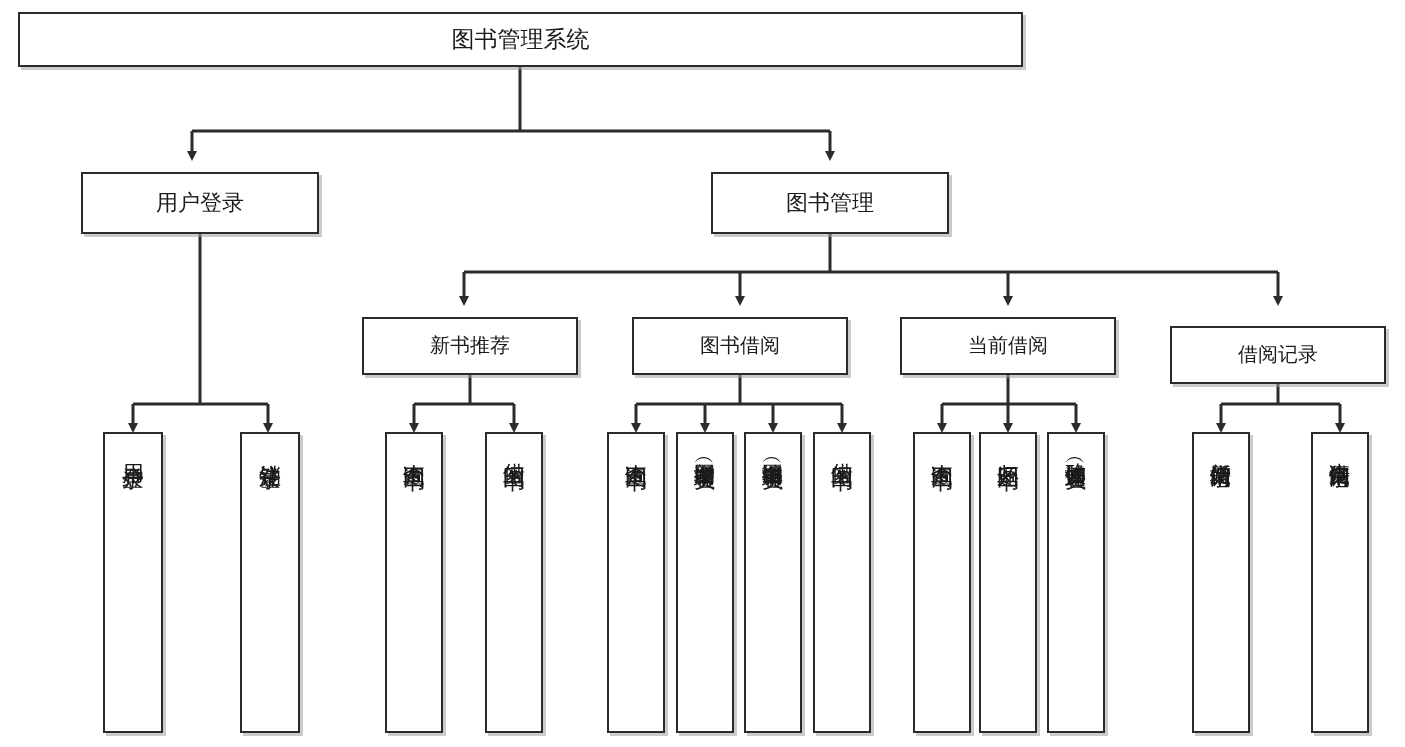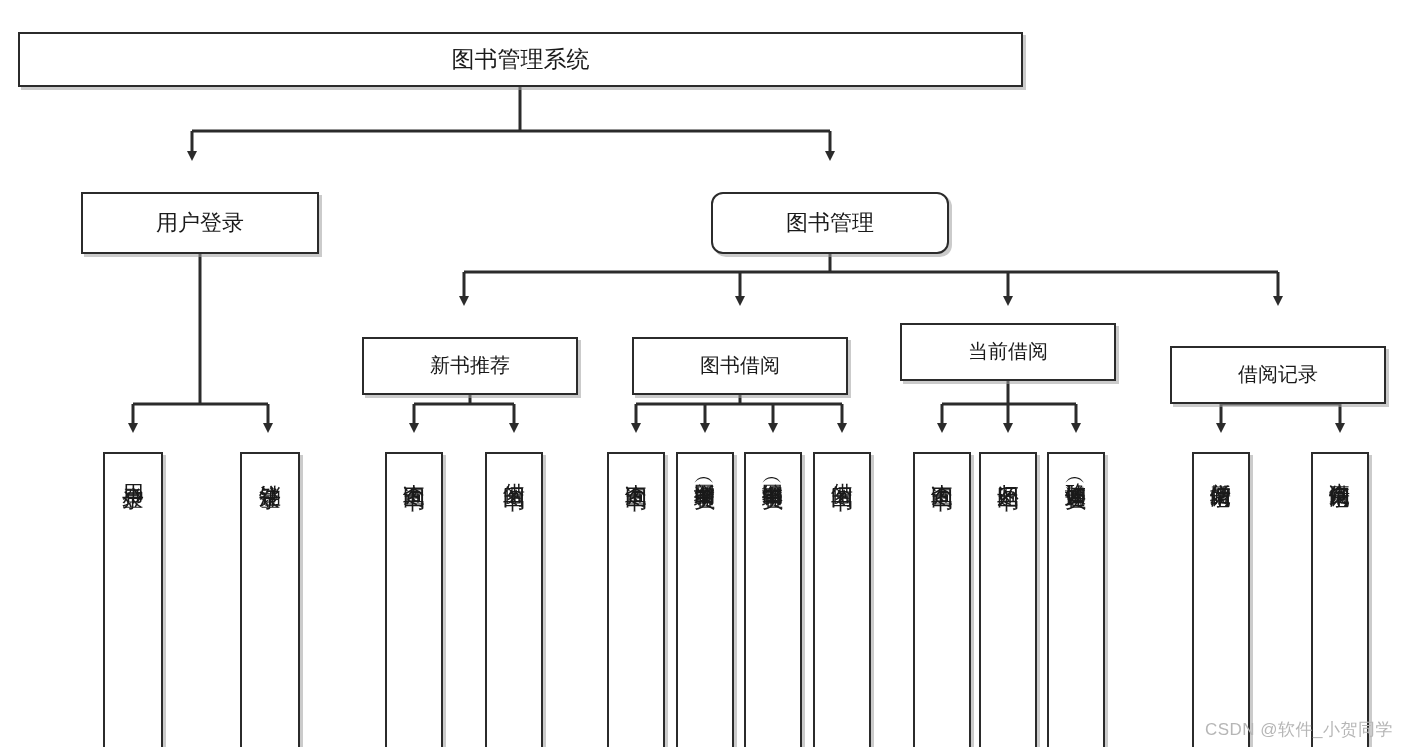"图书管理系统" .node { margin-top: 20px -> none }
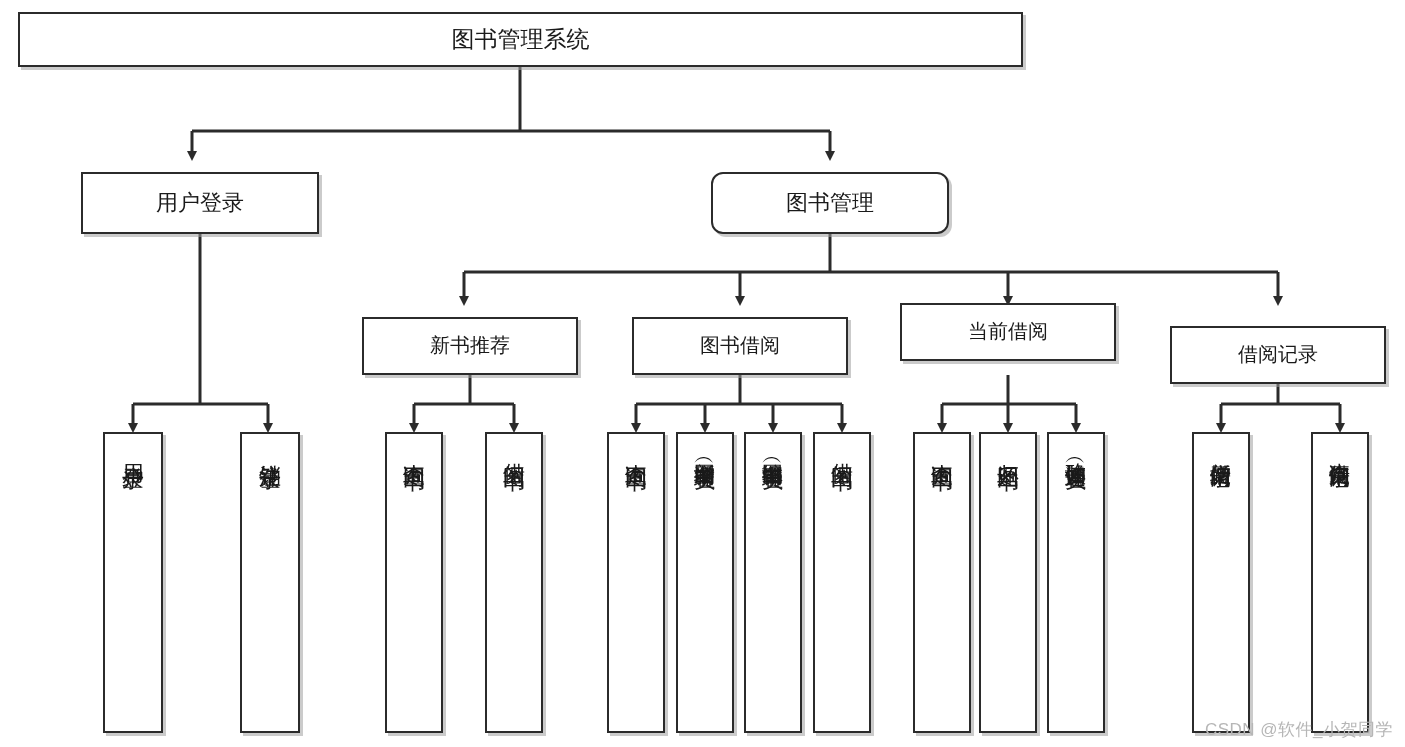"图书管理" div.node { border-radius: 12px -> none }
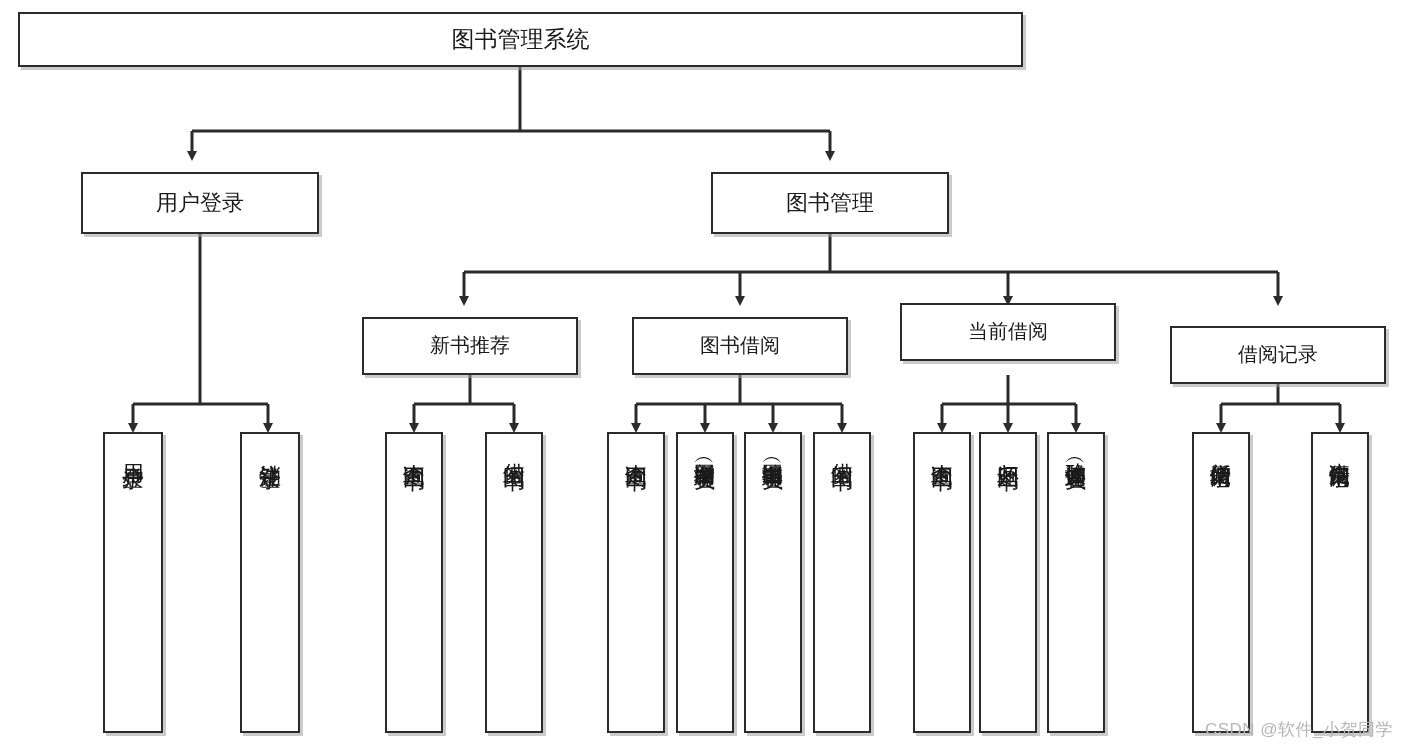"当前借阅" div.node { top: 303px -> 317px }
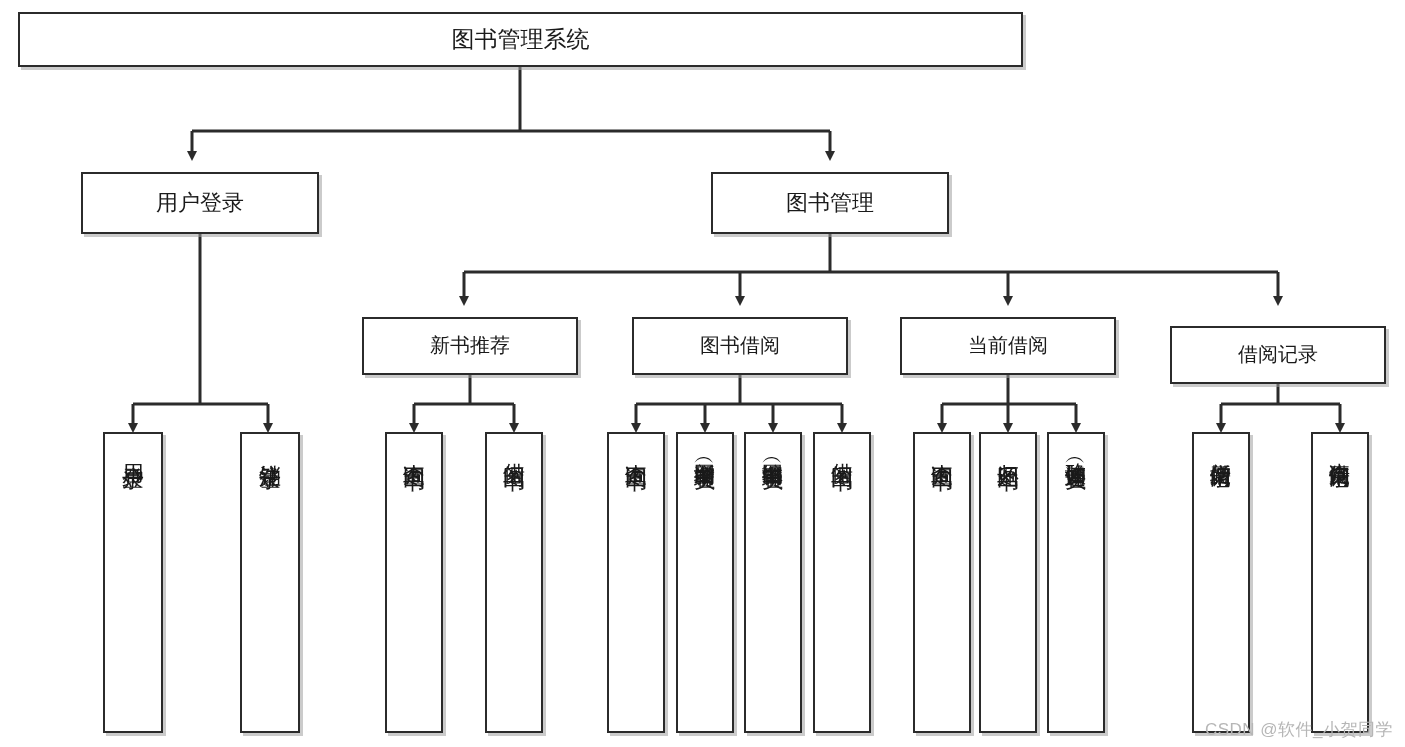"CSDN @软件_小贺同学" div { html: <div>CSDN @软件_小贺同学</div> -> none }
